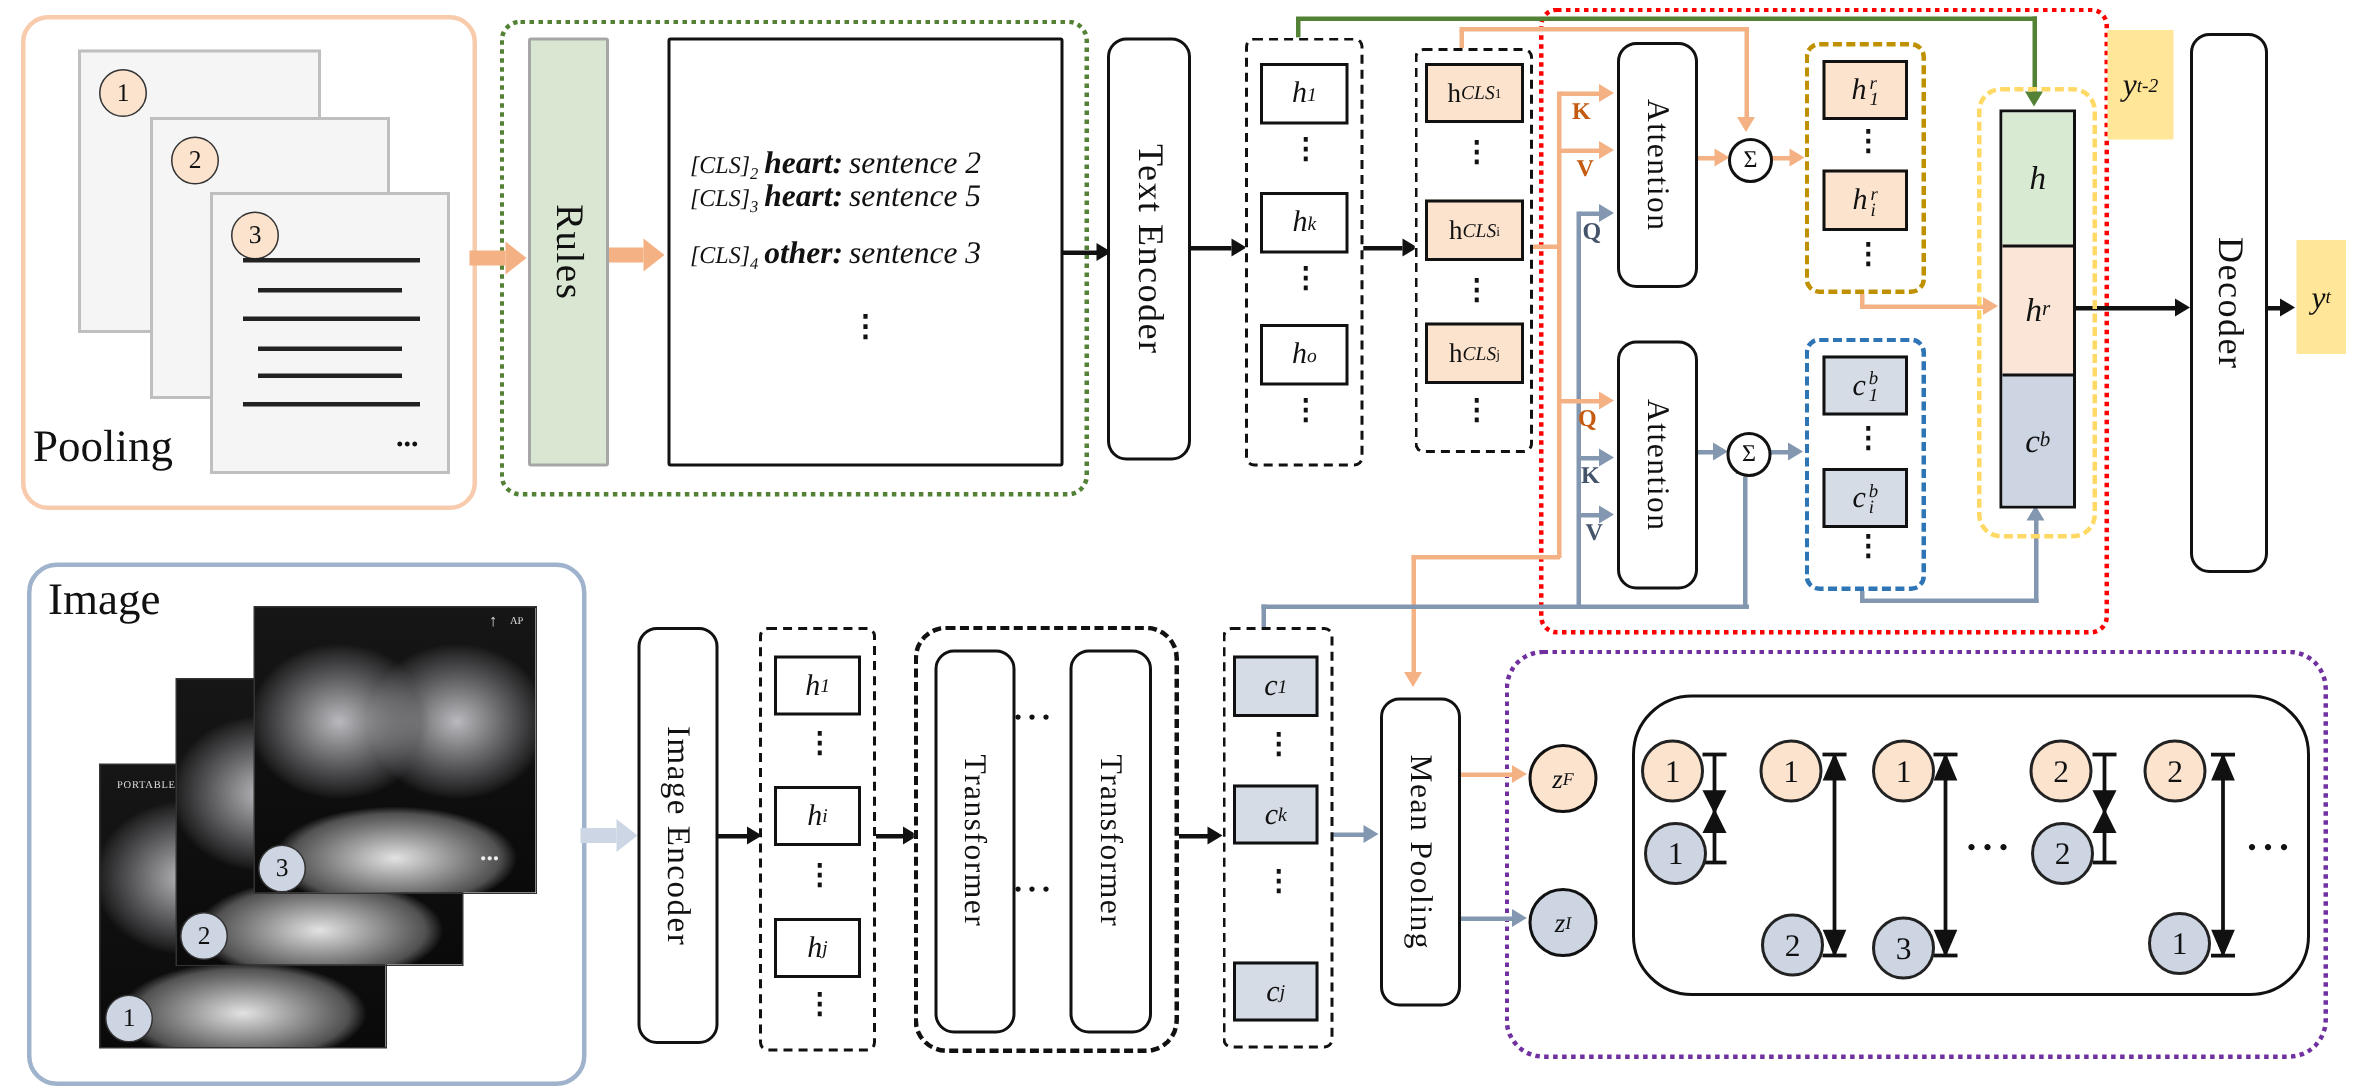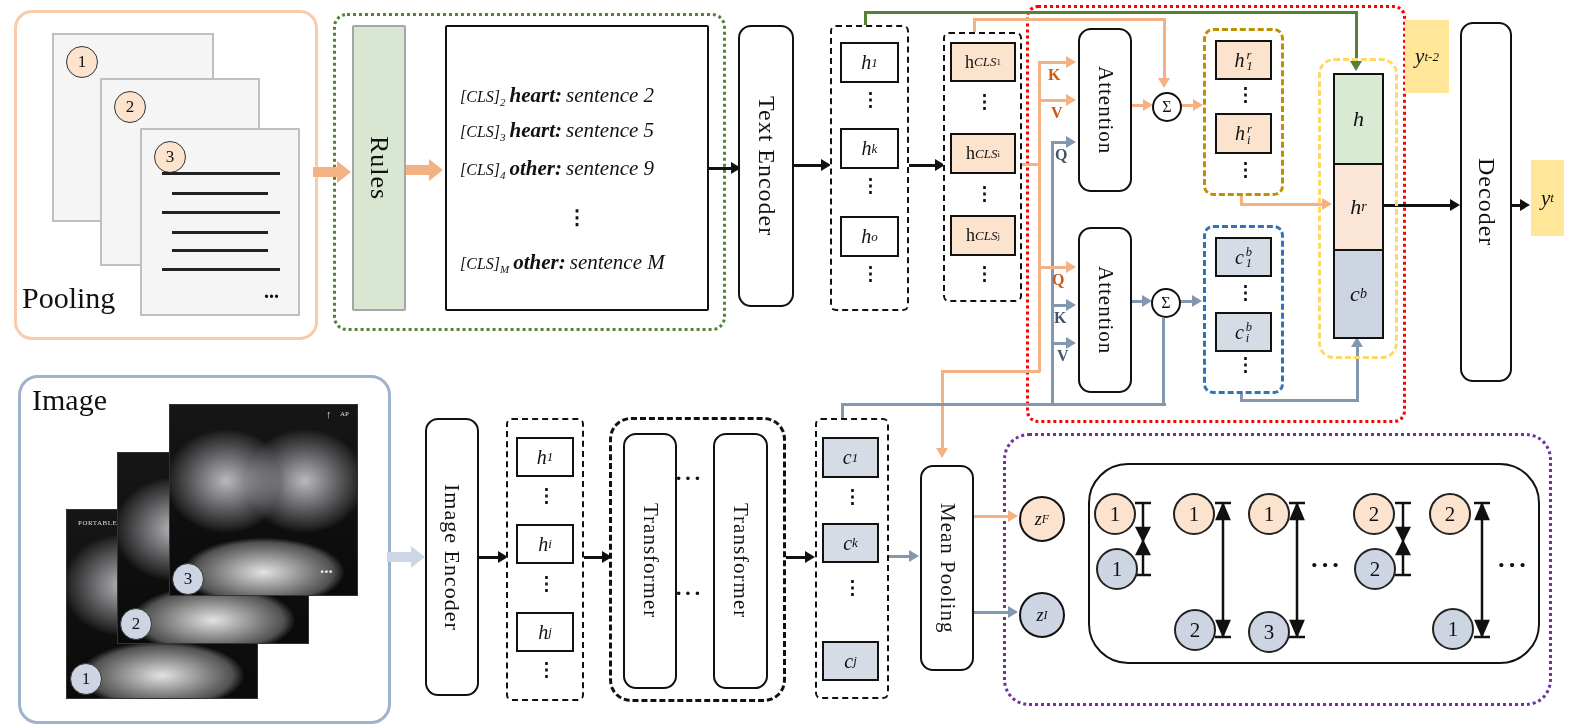"[CLS]2 heart: sentence 2" div.clsrow { top: 56px -> 69px }
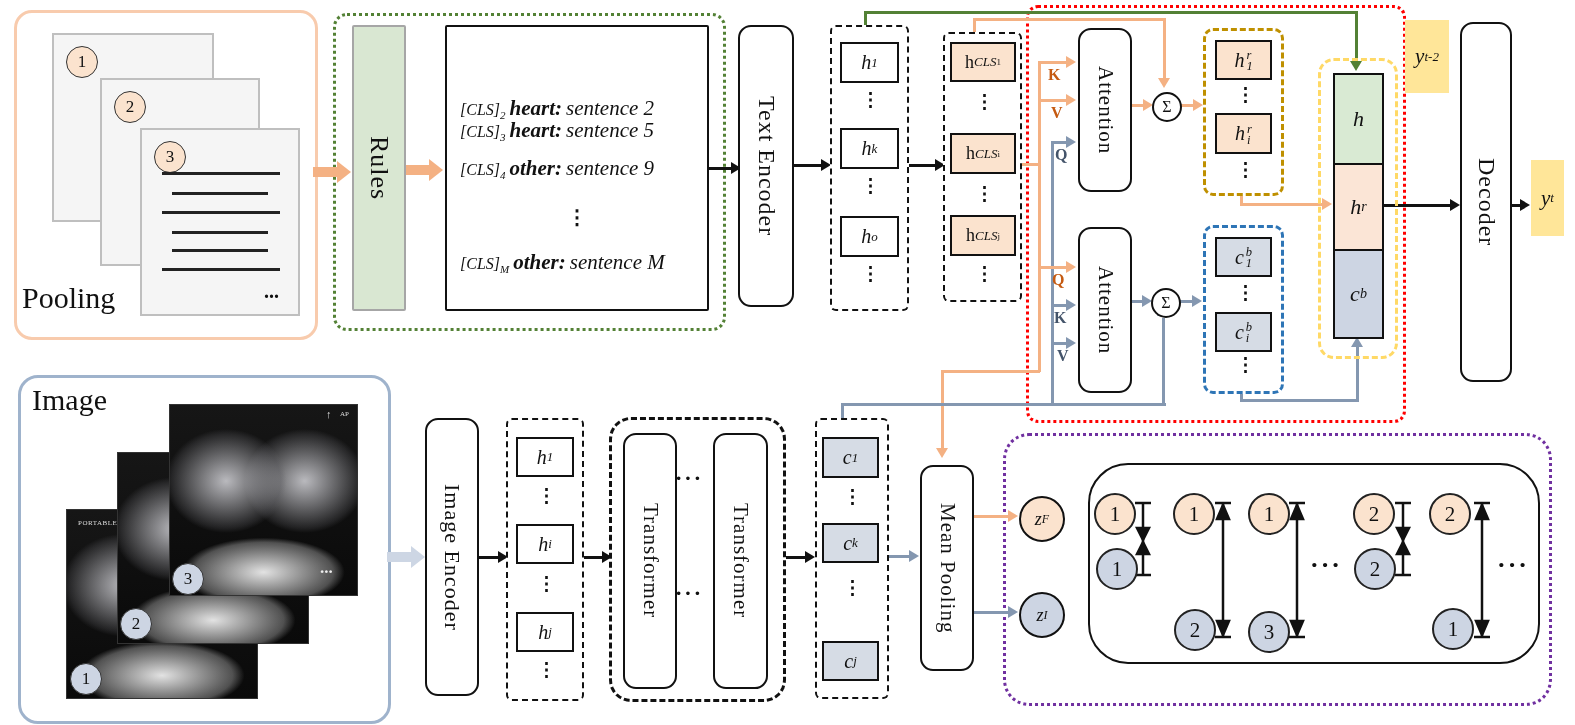"sentence 9" span.clsrest { text: 9 -> 3 }
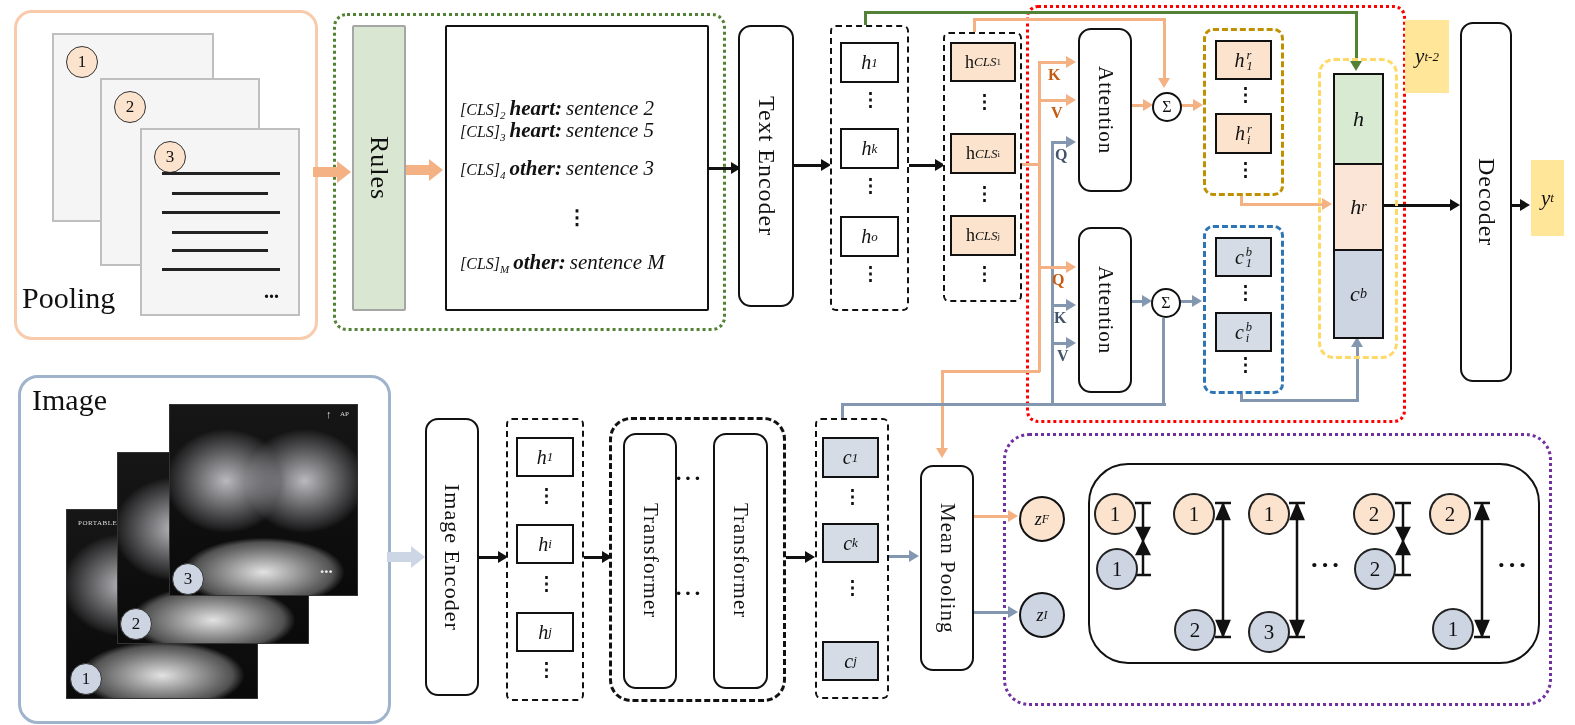"[CLS]M other: sentence M" div.clsrow { html: <div> <span><span>[CLS]</span><sub>M</sub></span> <b>other:</b> <span>sentence M</span> </div> -> none }
